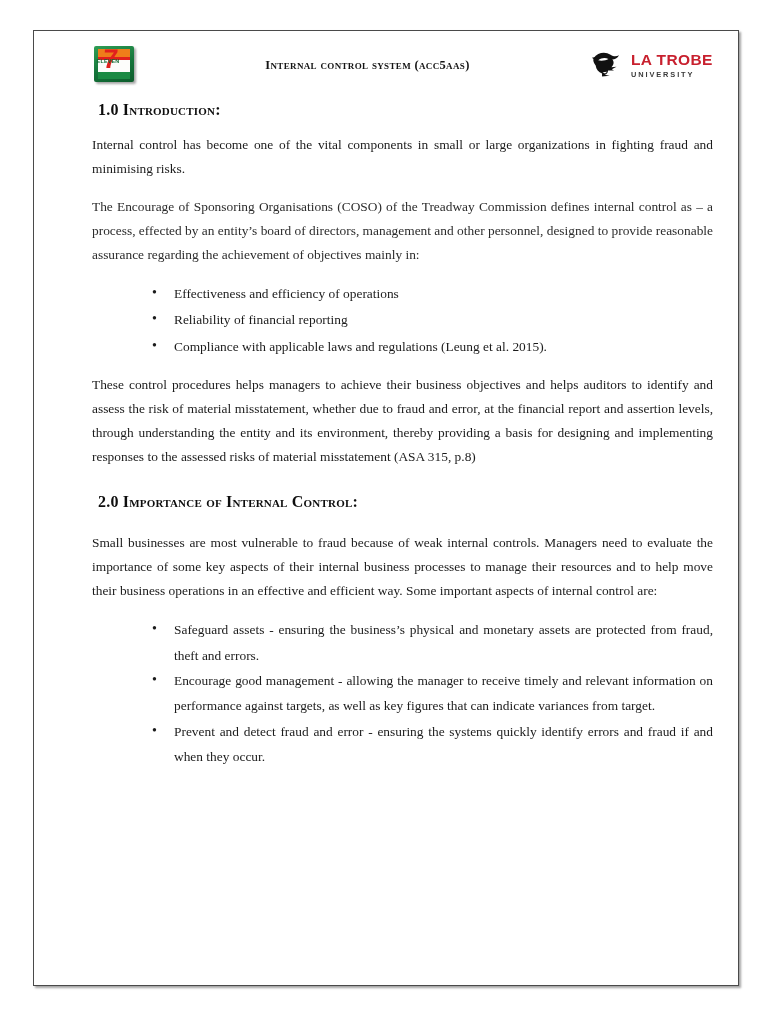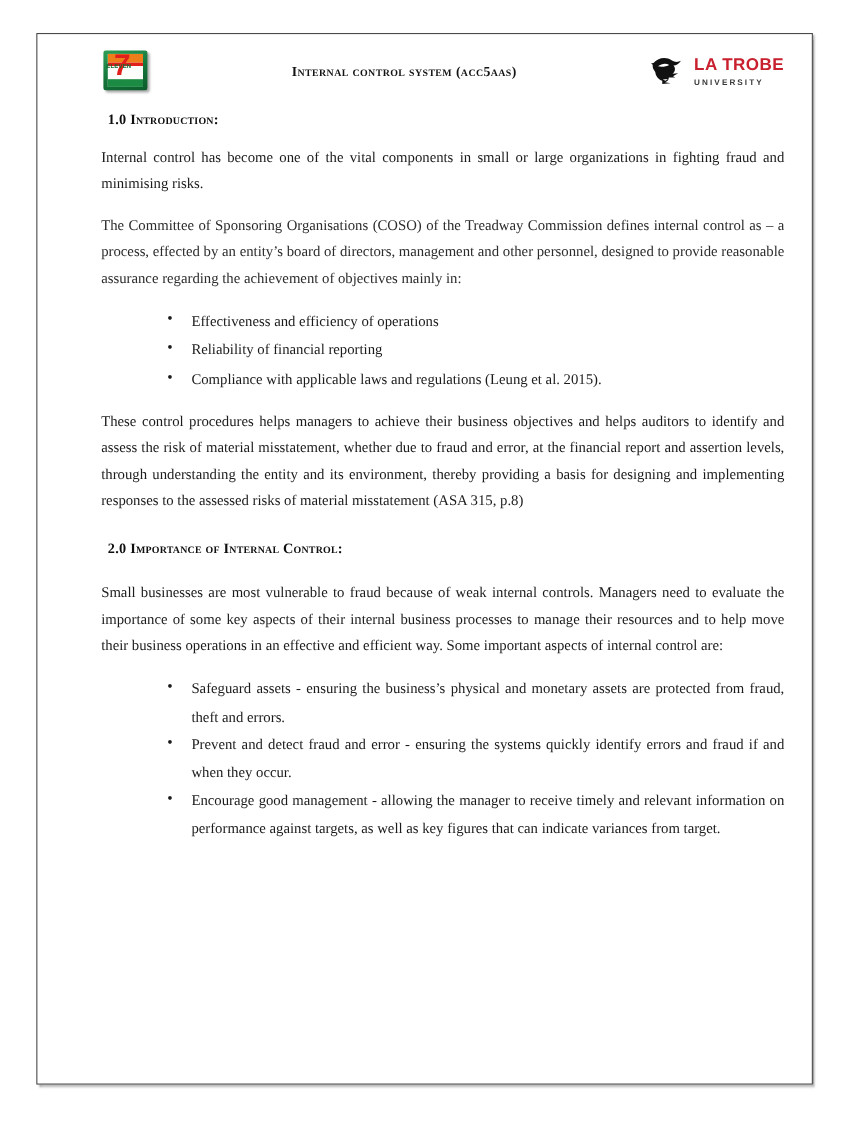"1.0 Introduction:" h2.sec-heading { font-size: 13px -> 16px }
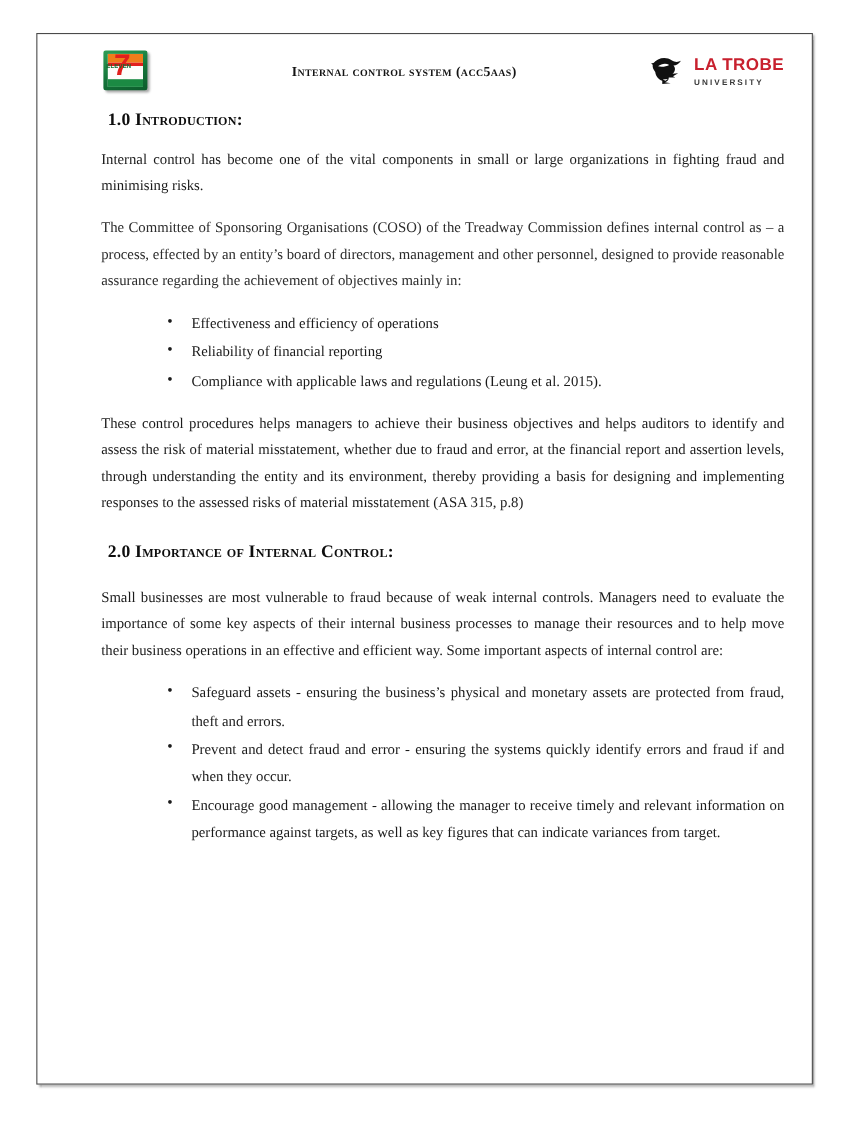"The Committee of Sponsoring" p.body-par { text: Committee -> Encourage }
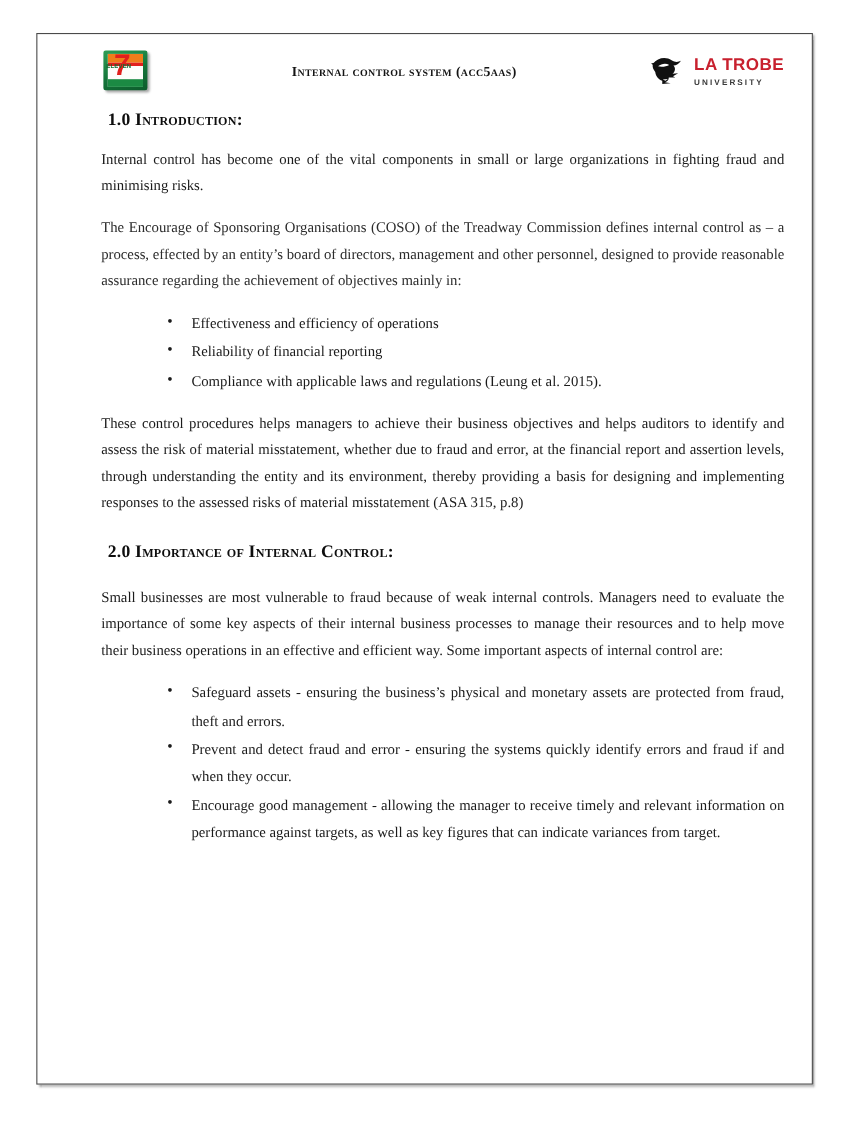"Prevent and detect fraud and" li { order: before "Encourage good management - allowing" -> after "Encourage good management - allowing" }
